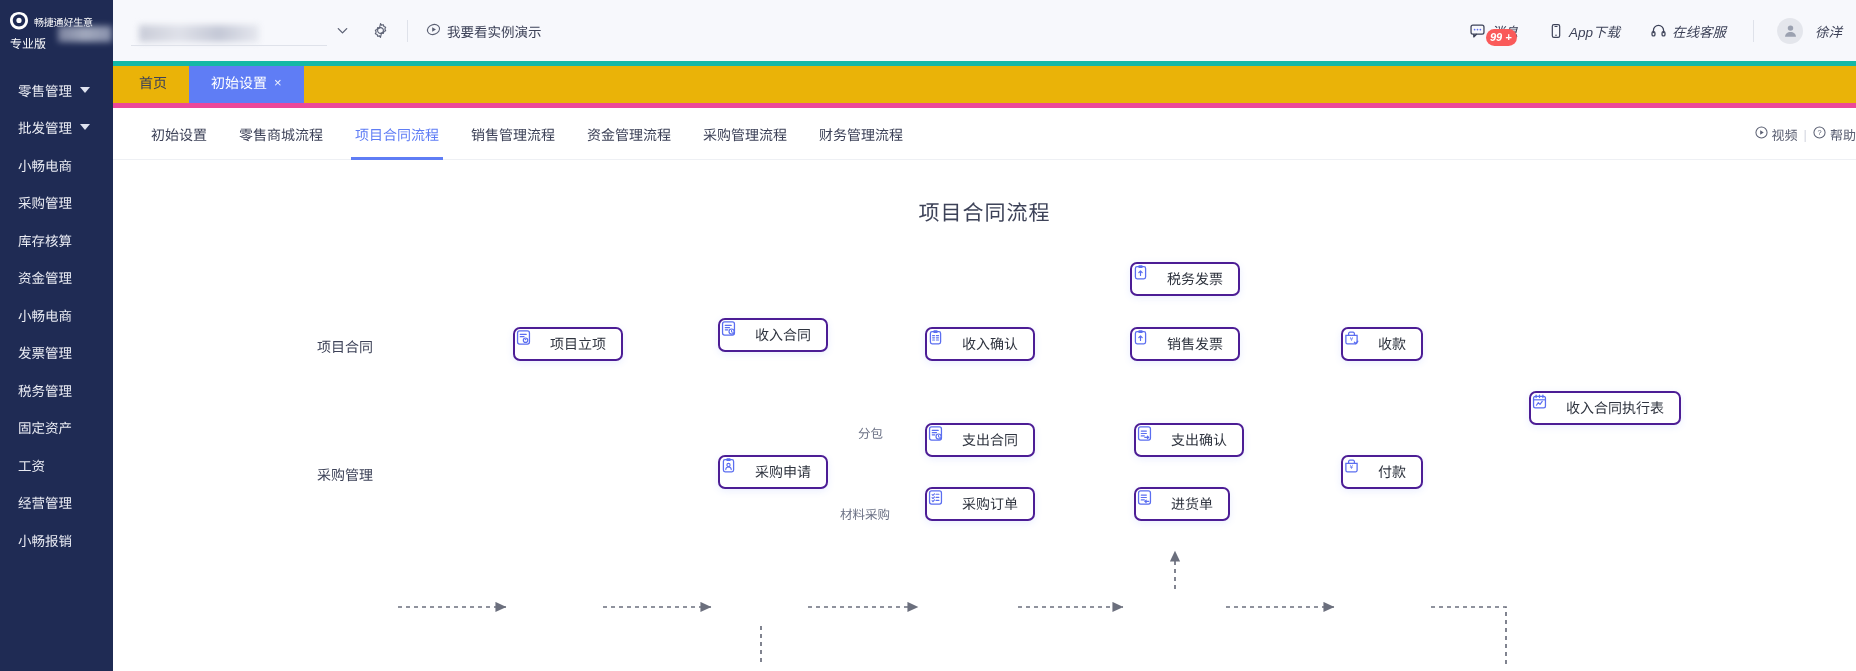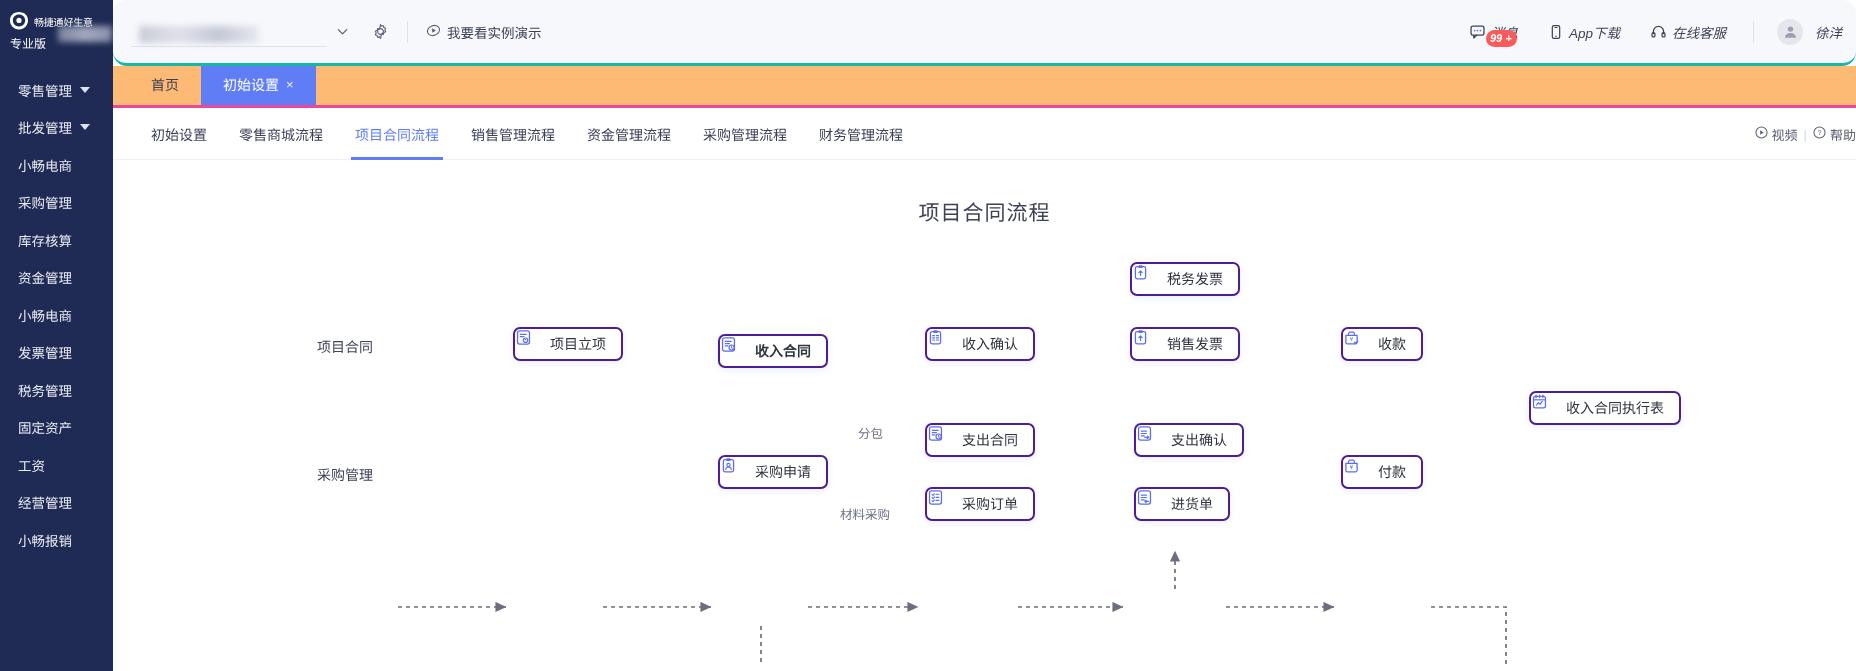"我要看实例演示" .header { border-bottom: 3px solid #14b8a6 -> 5px solid #14b8a6; border-radius: 14px -> none }
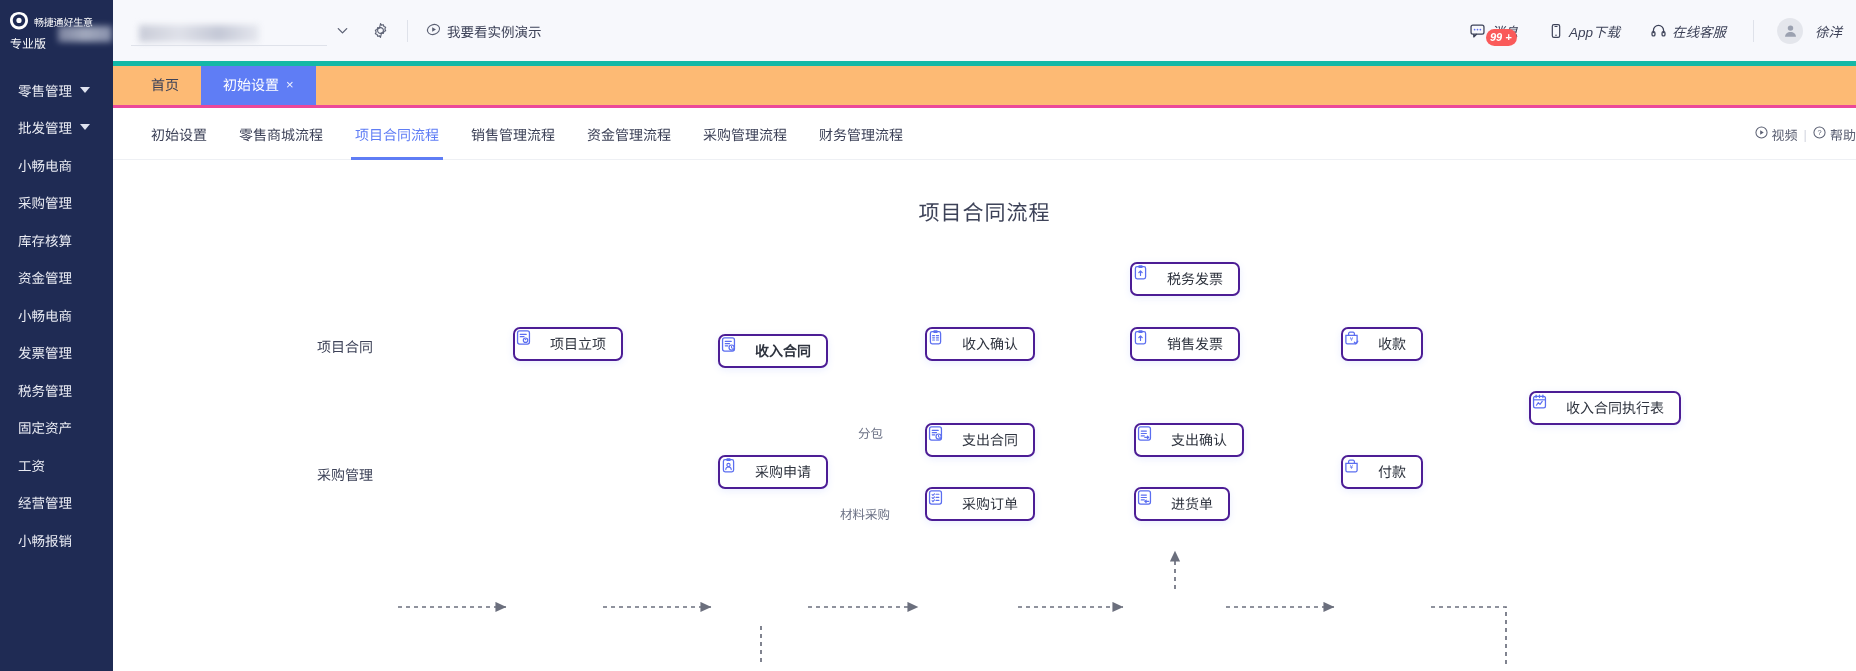"首页" .tabbar { background: #fdba74 -> #eab308; border-bottom: 3px solid #ec4899 -> 5px solid #ec4899; padding-left: 16px -> 4px }
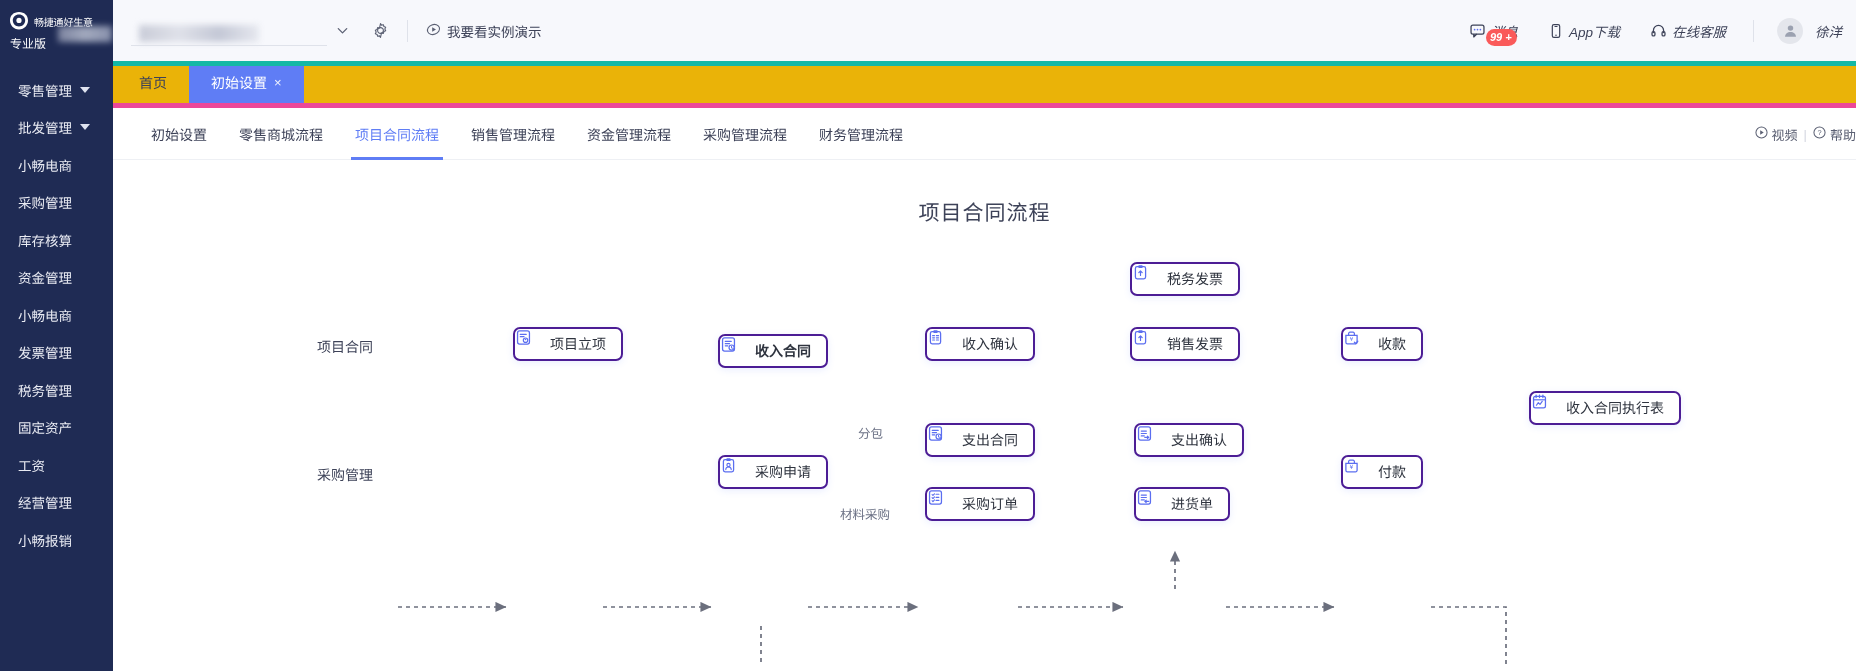"收入合同" div.node { font-weight: bold -> none; top: 90px -> 74px }
